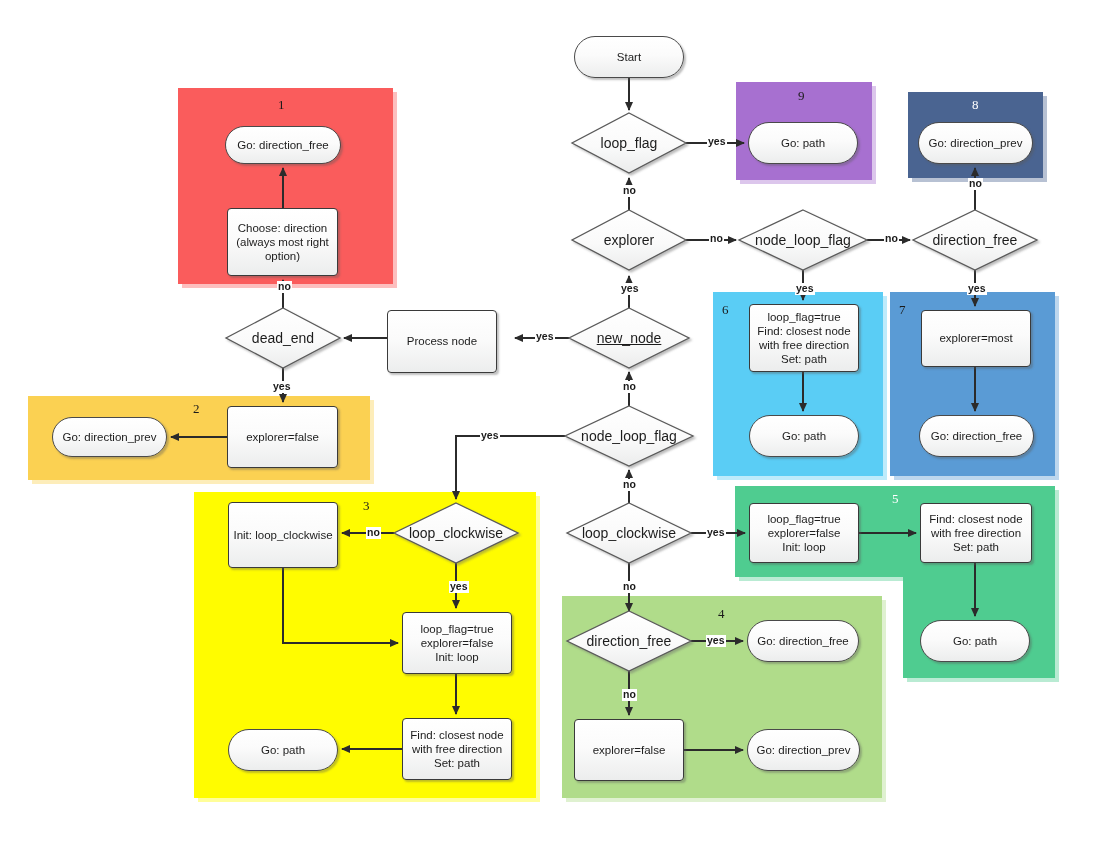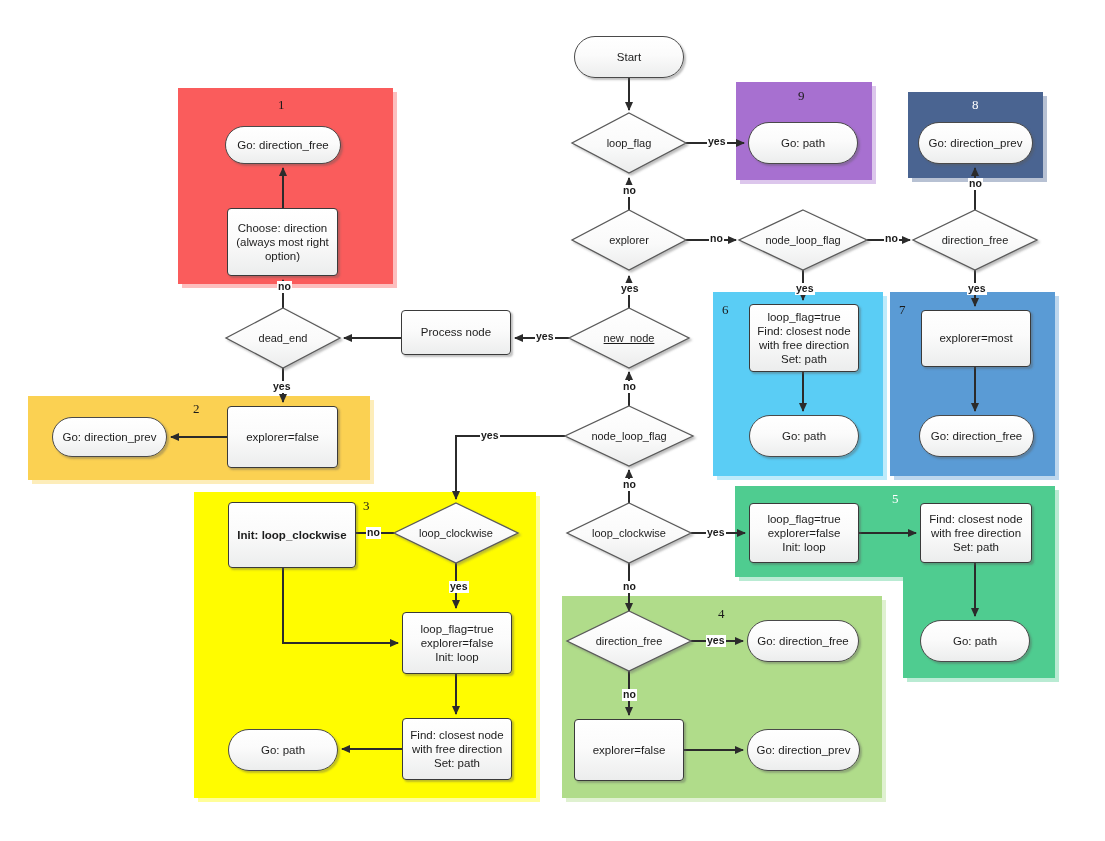"loop_flag" .diamond-label { font-size: 11px -> 14px }
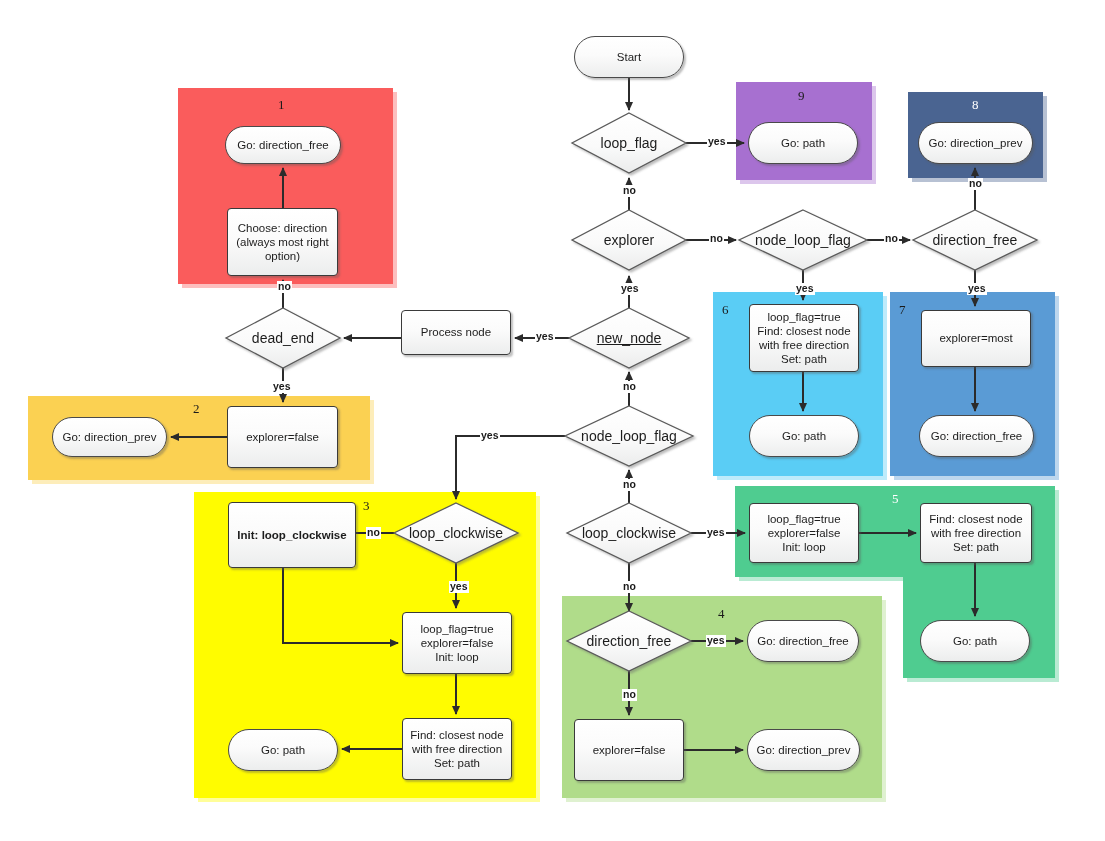"Process node" div.node { height: 45px -> 63px; left: 401px -> 387px }
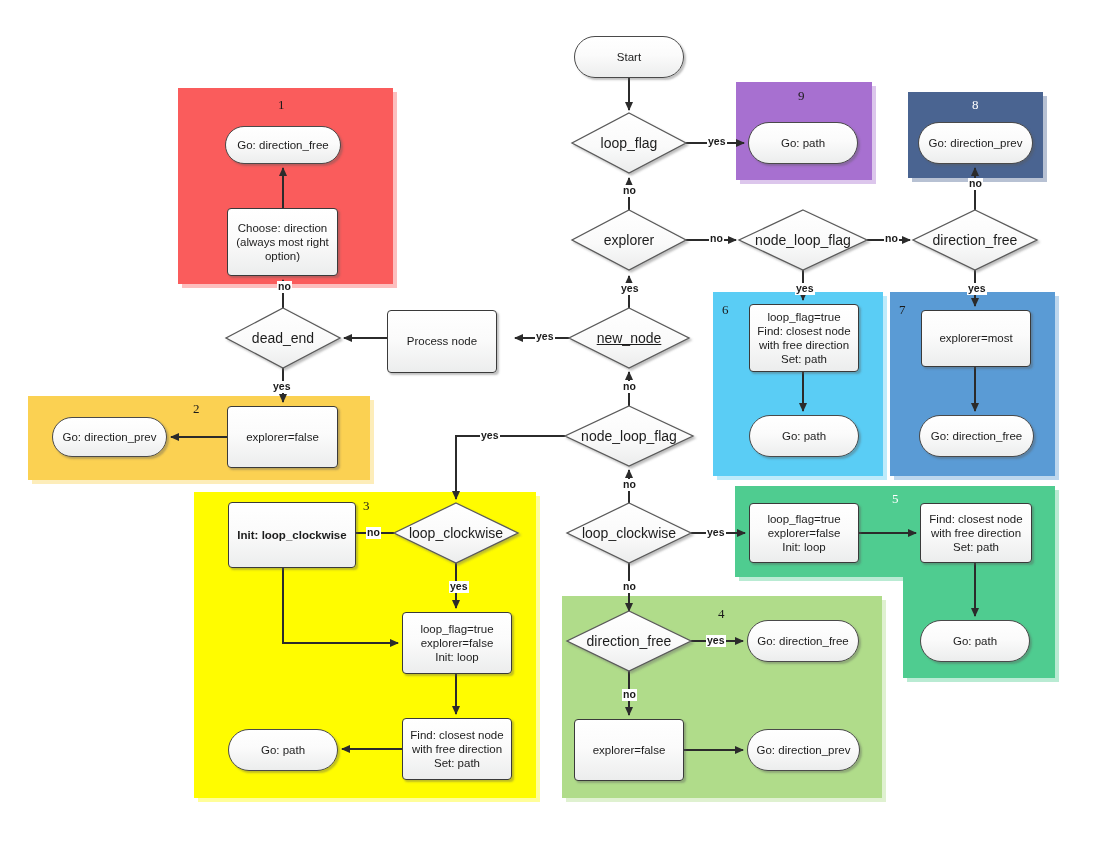"Init: loop_clockwise" div.node { font-weight: bold -> none; width: 128px -> 110px }
